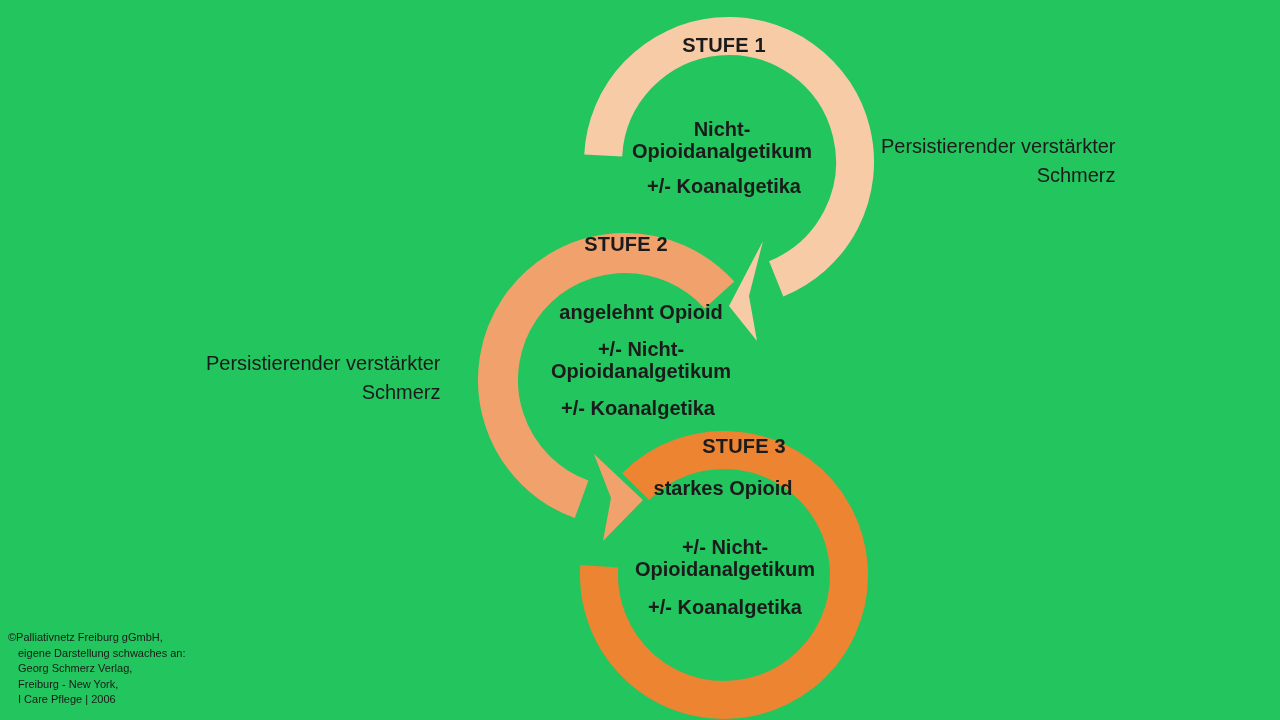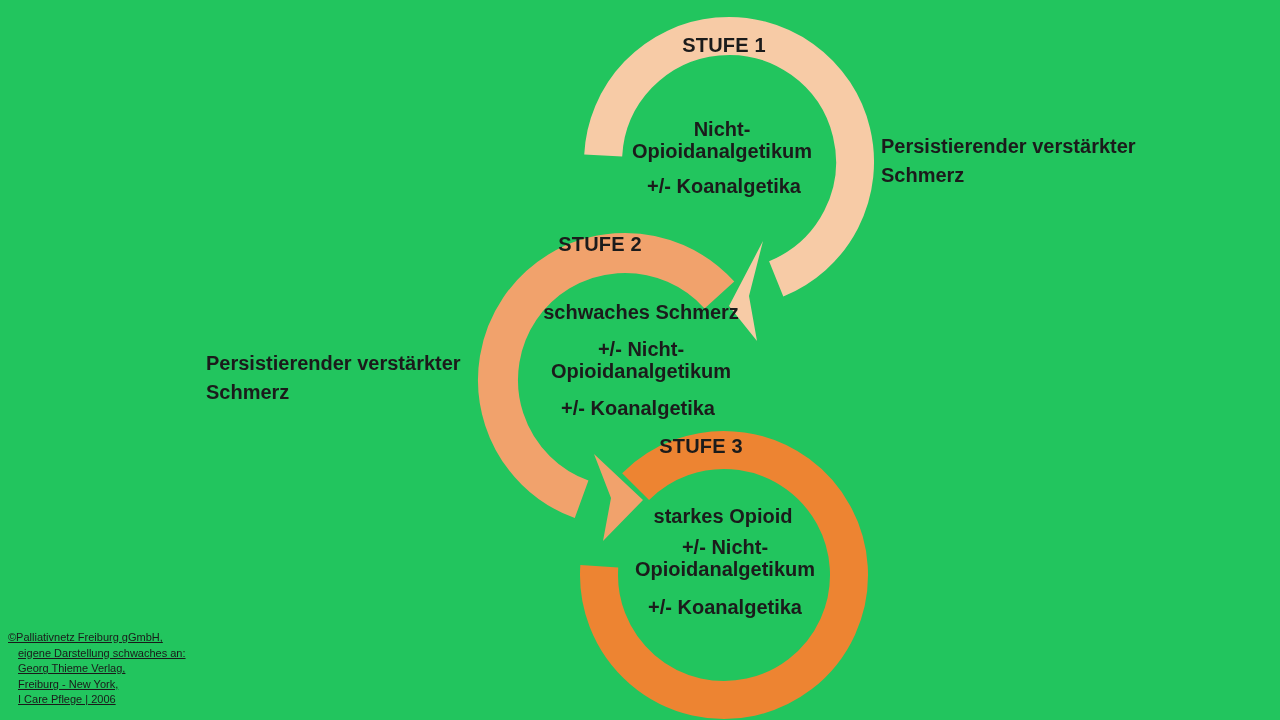"Persistierender verstärkter" .side-label { font-weight: 700 -> 400; text-align: left -> right }
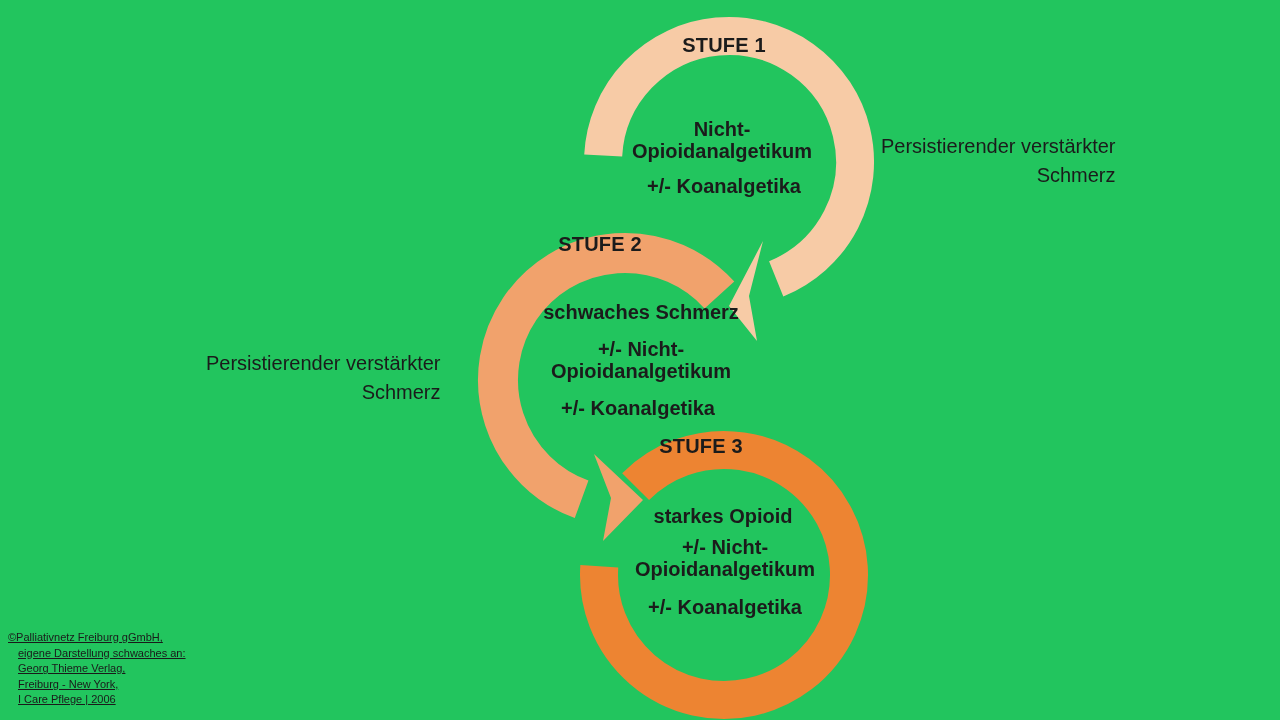"STUFE 2" div.txt { left: 600px -> 626px }
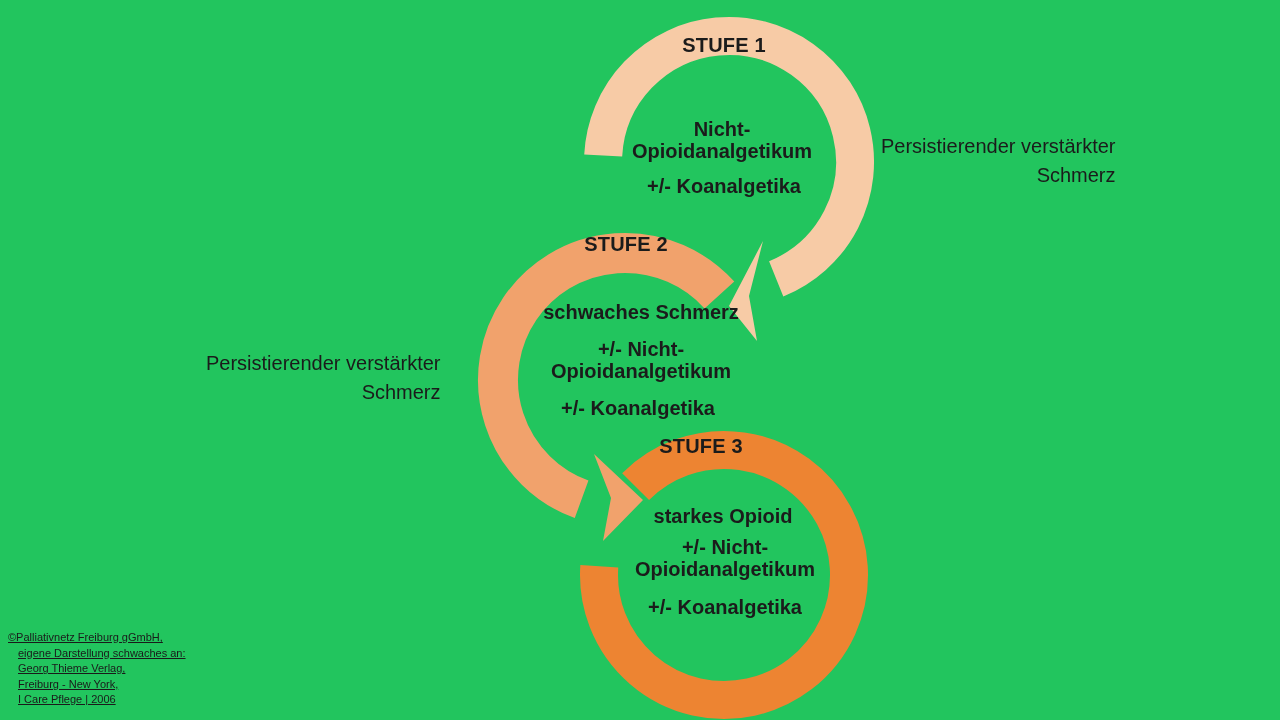"schwaches Schmerz" div.txt { text: schwaches Schmerz -> angelehnt Opioid }
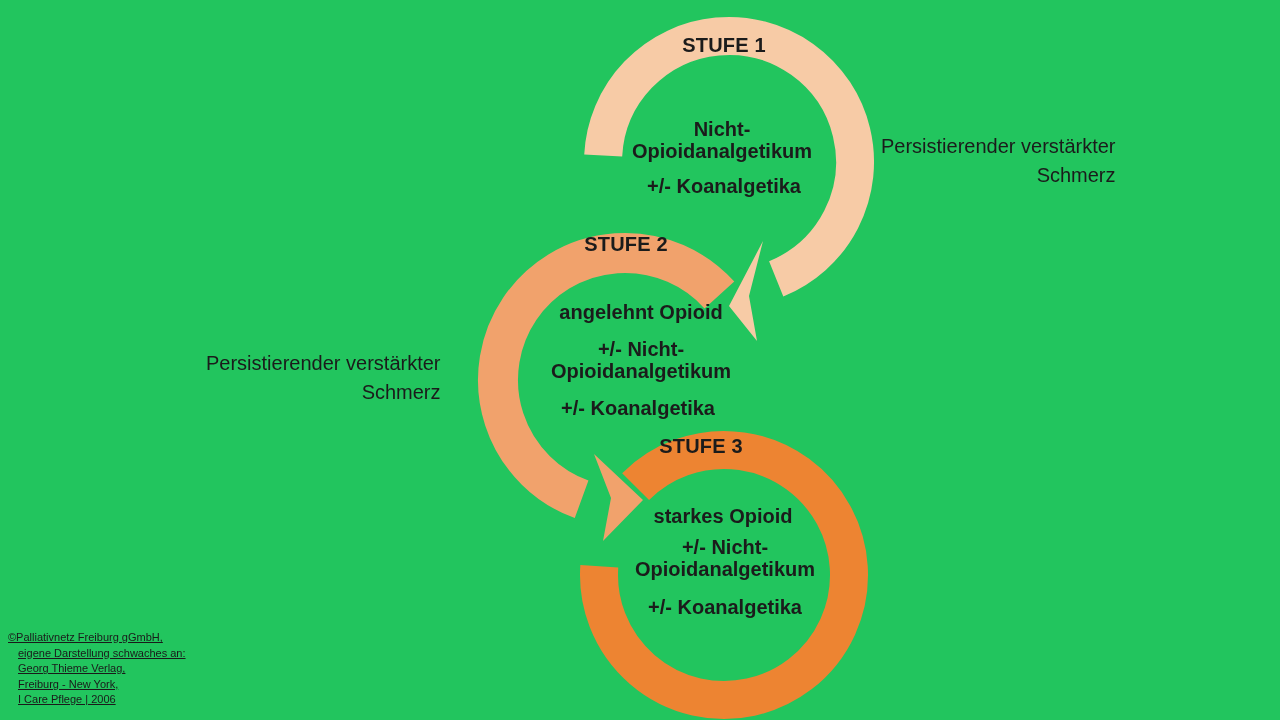"STUFE 3" div.txt { left: 701px -> 744px }
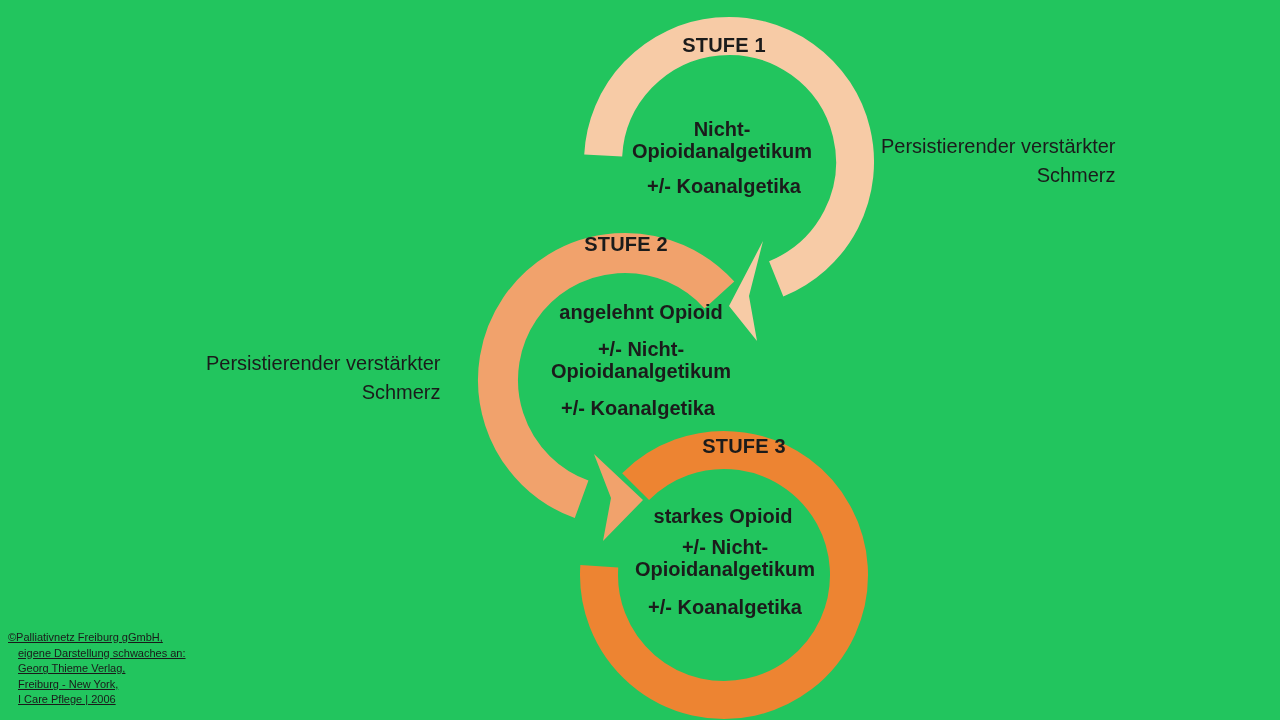"starkes Opioid" div.txt { top: 516px -> 488px }
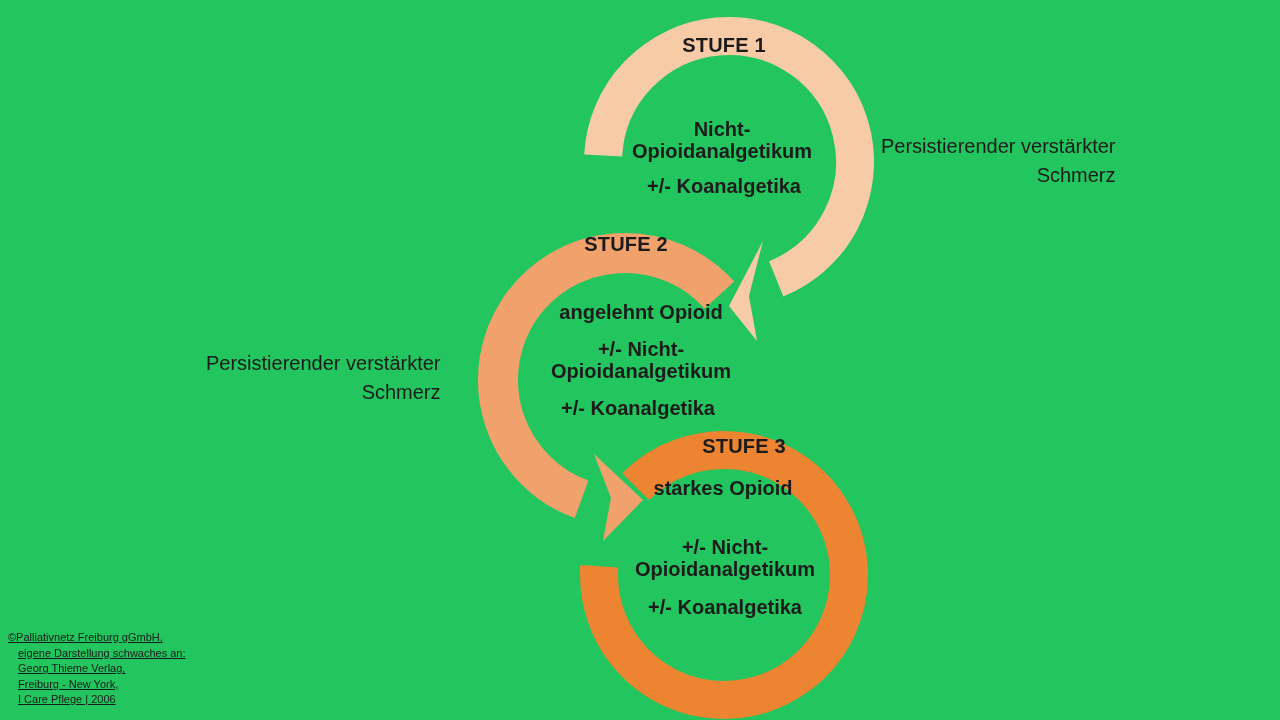"©Palliativnetz Freiburg gGmbH," .credit { text-decoration: underline -> none }
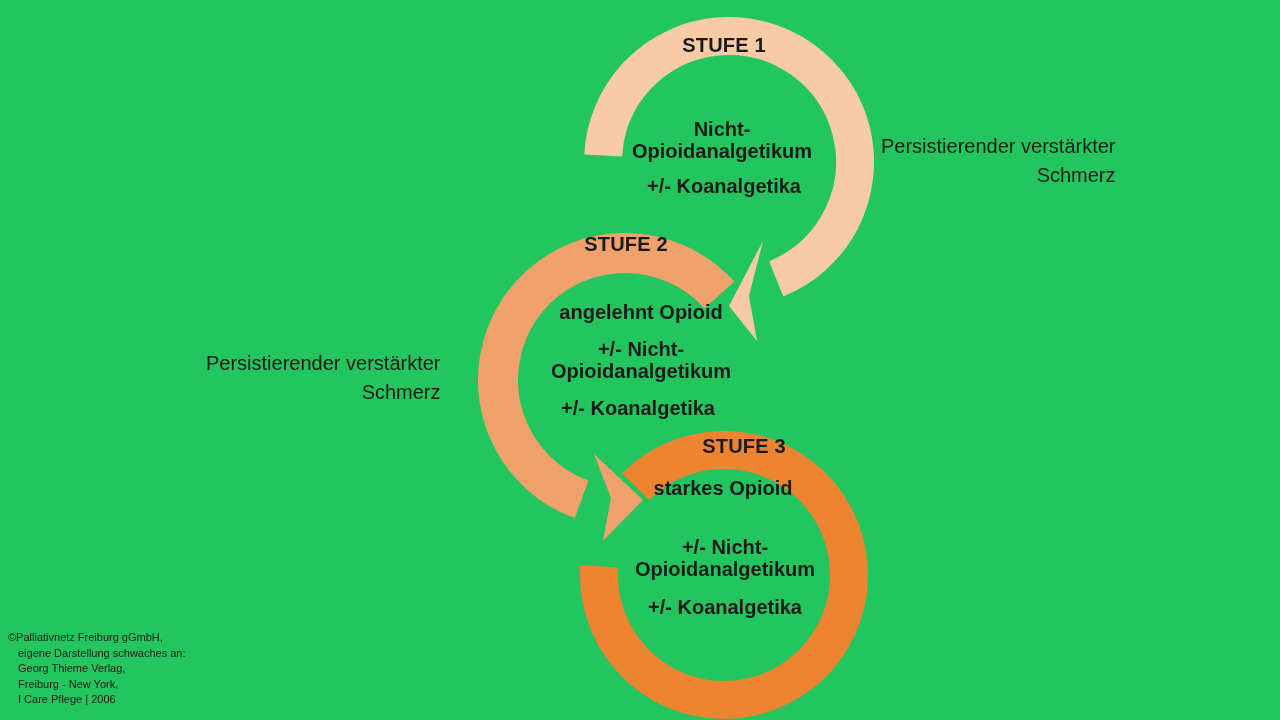"Georg Thieme Verlag," div.credit-line { text: Thieme -> Schmerz }
